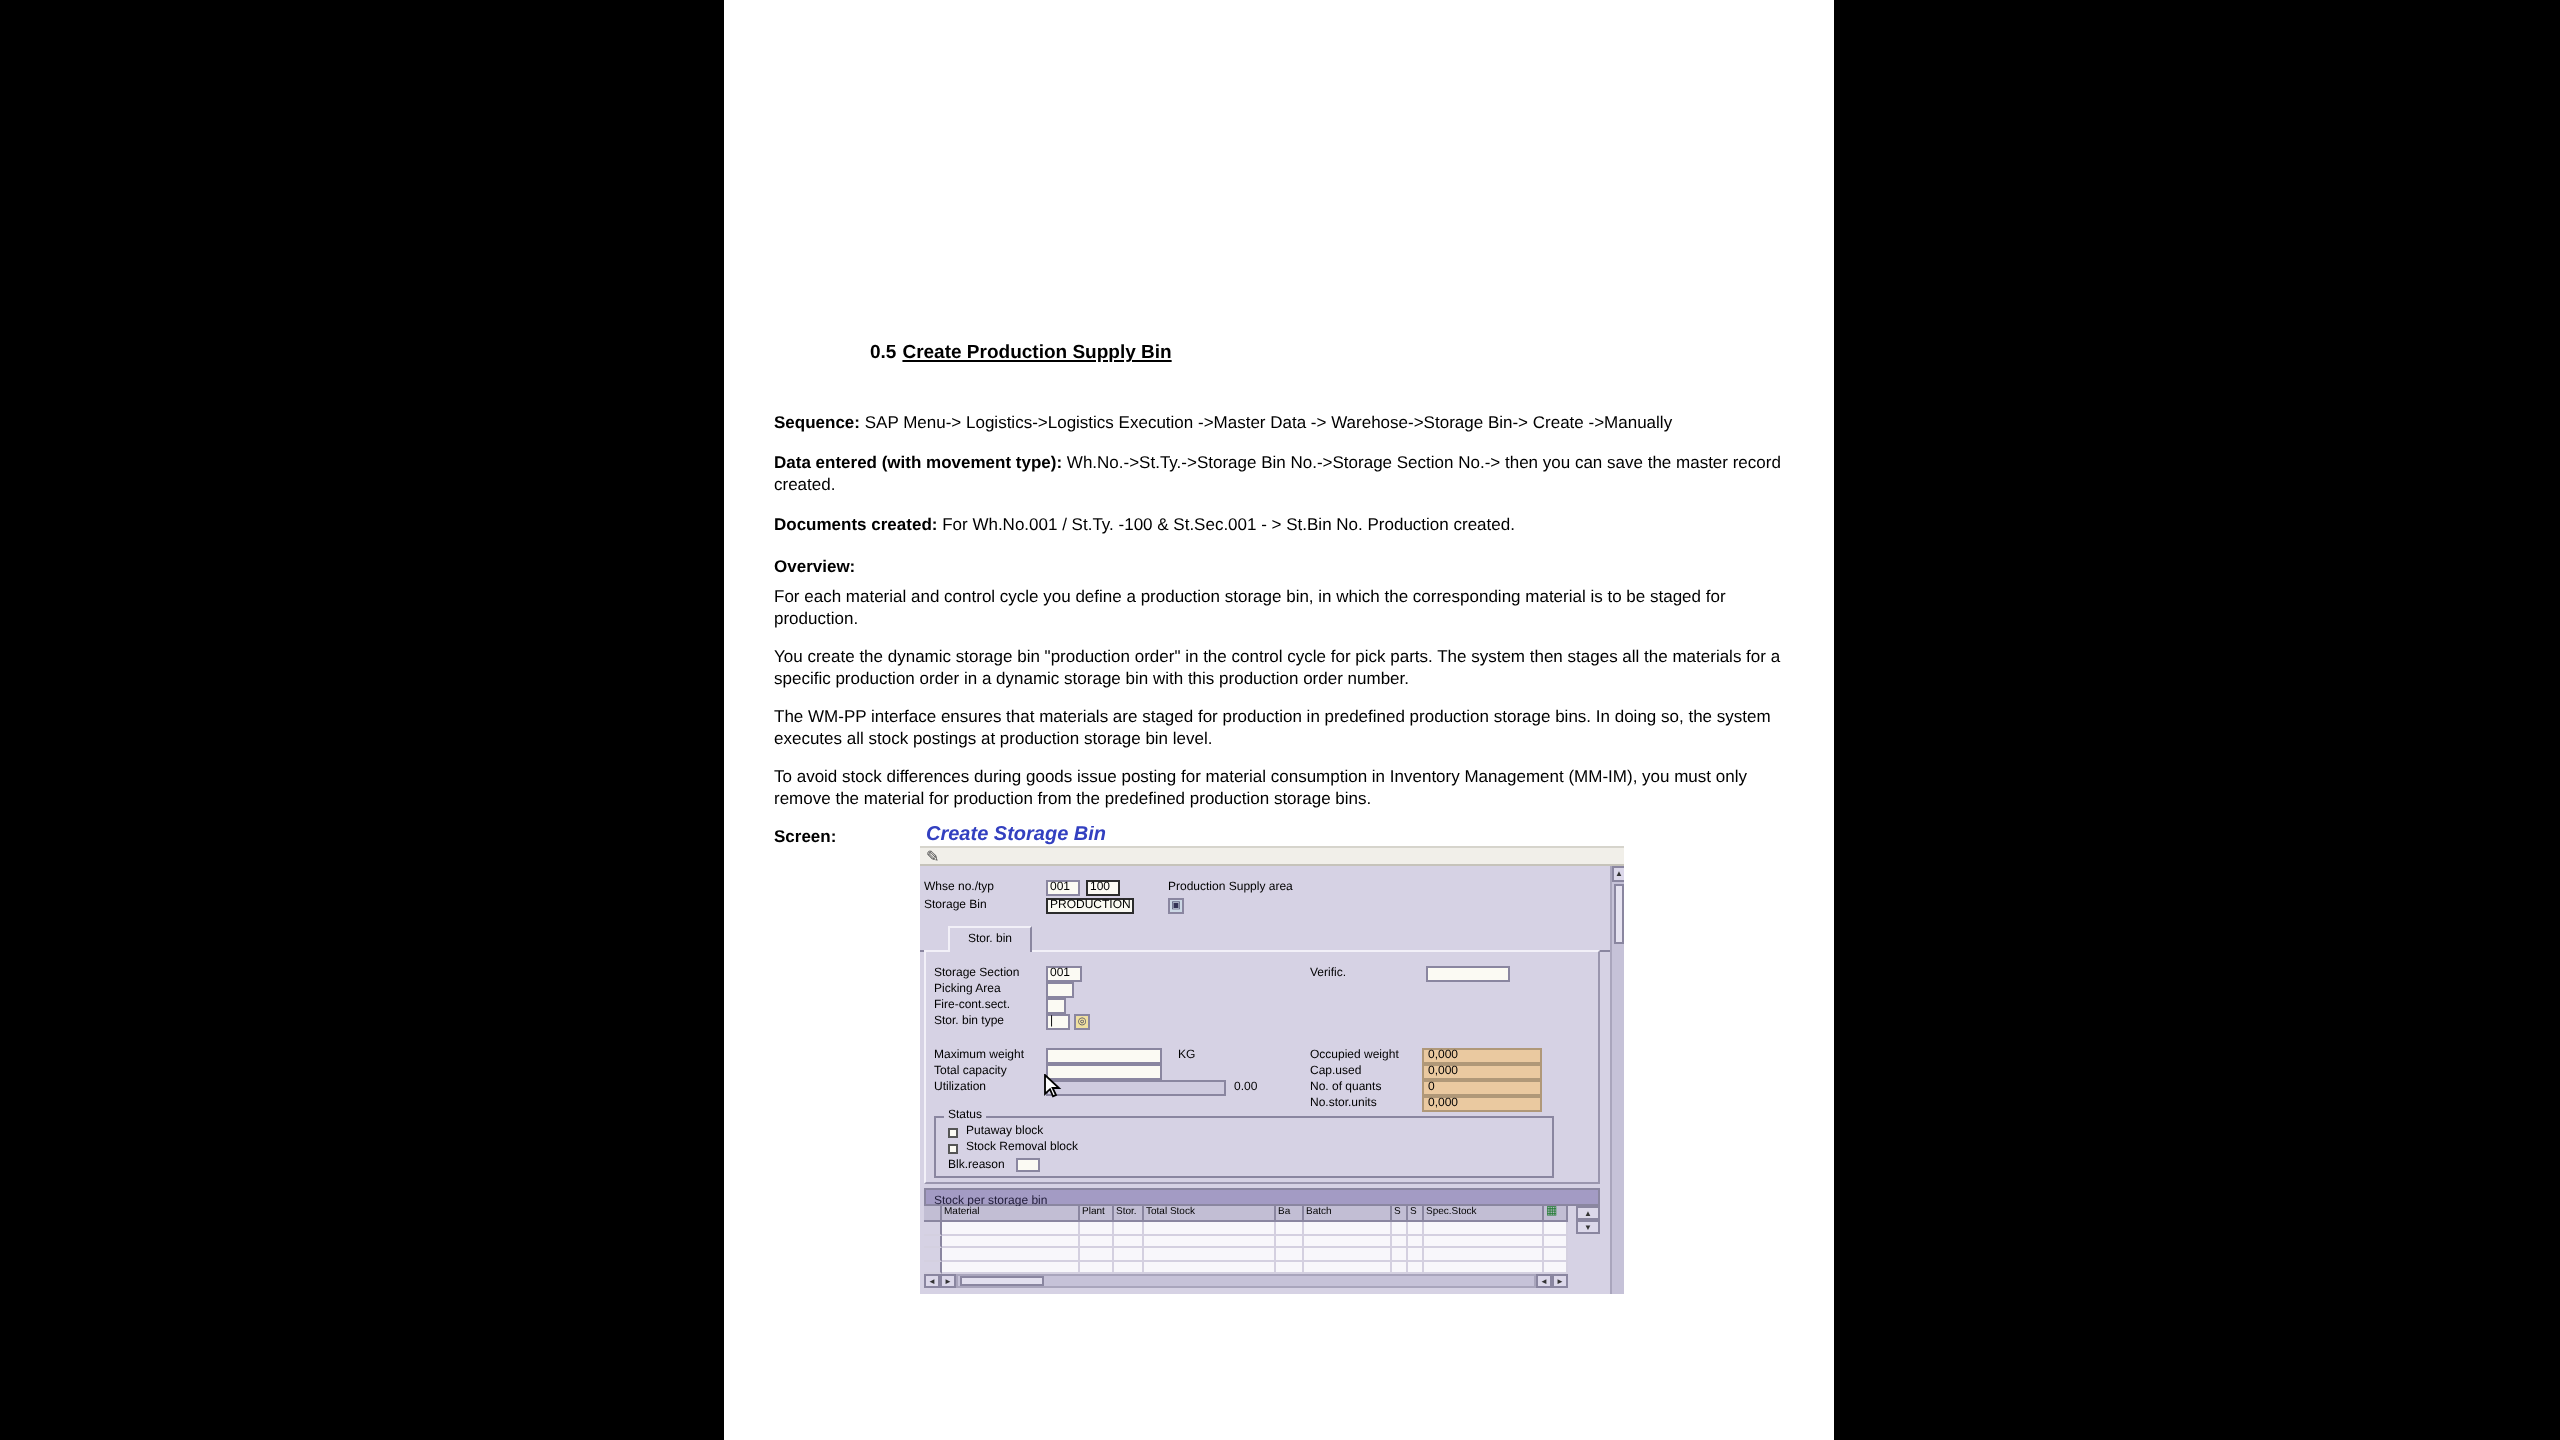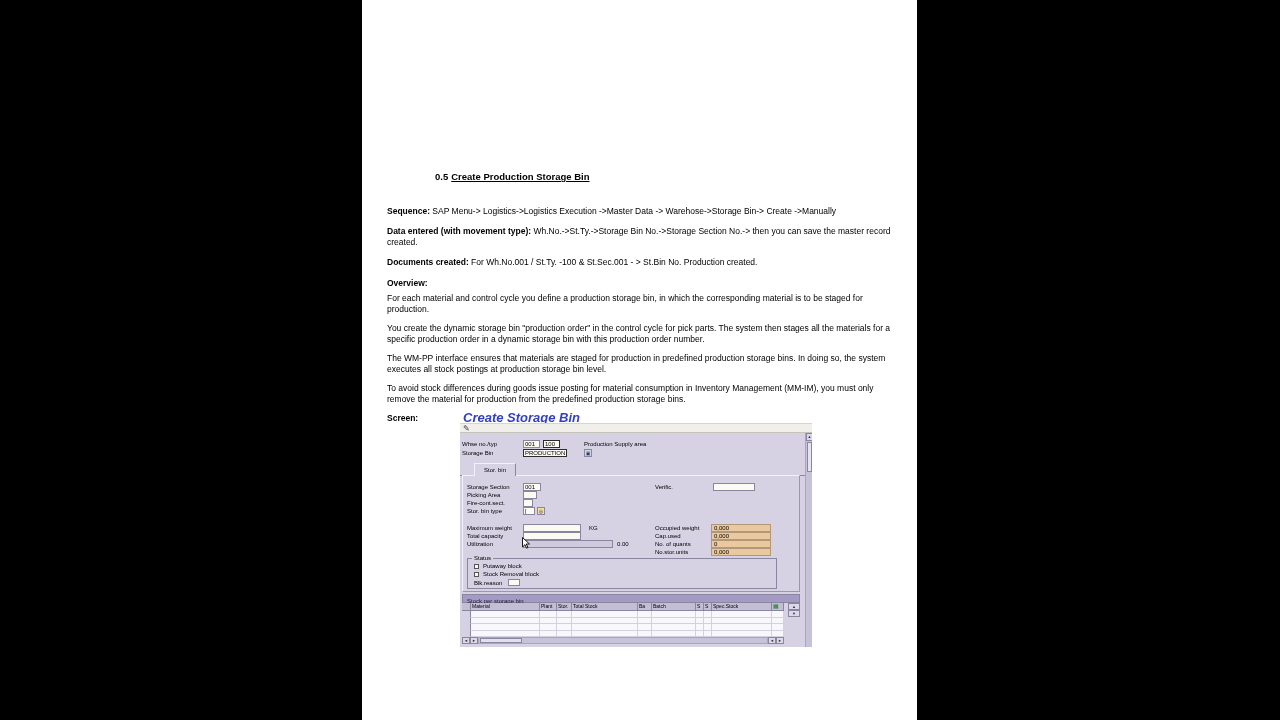"Create Production Storage Bin" span.u { text: Storage -> Supply }
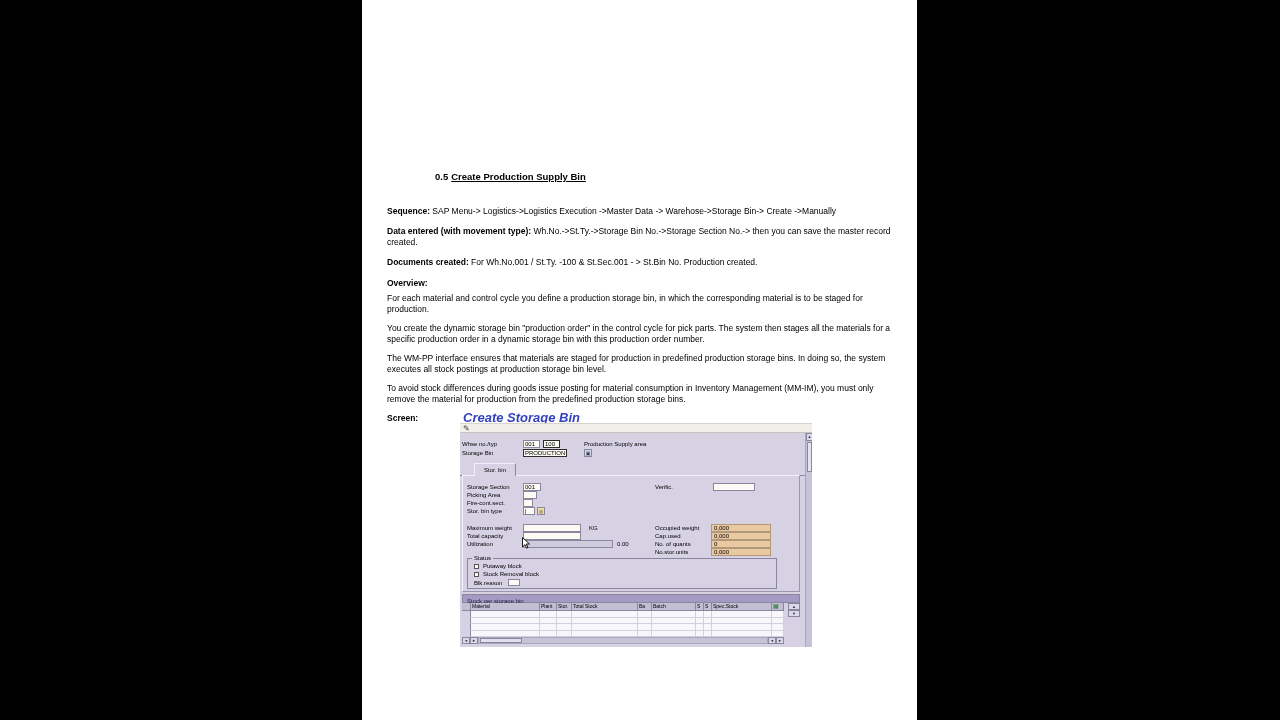"Create Storage Bin" .sap-title { font-size: 13px -> 10px }
